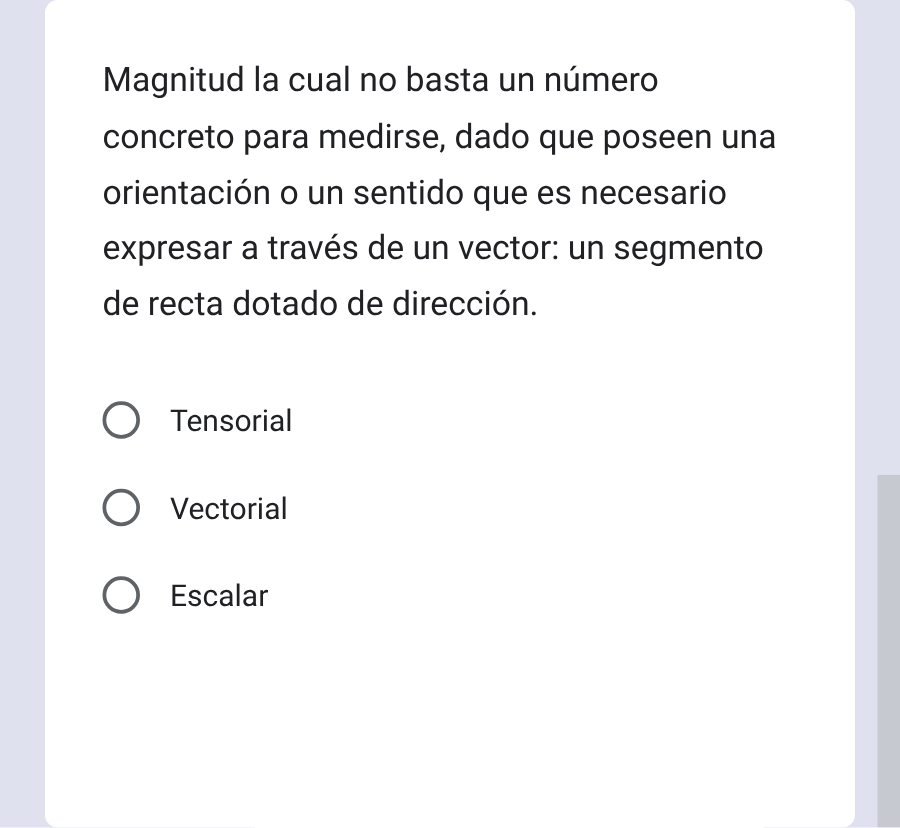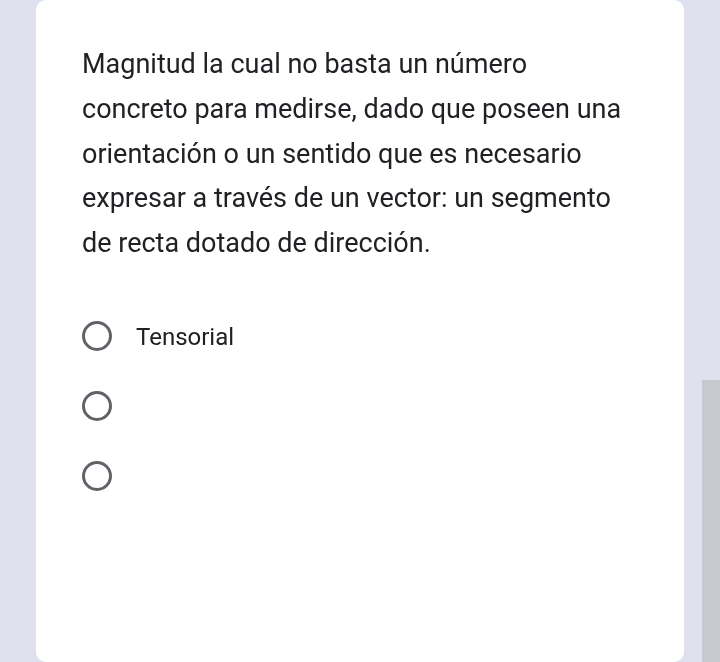"Vectorial" div.option-label { html: none -> <div>Vectorial</div> }
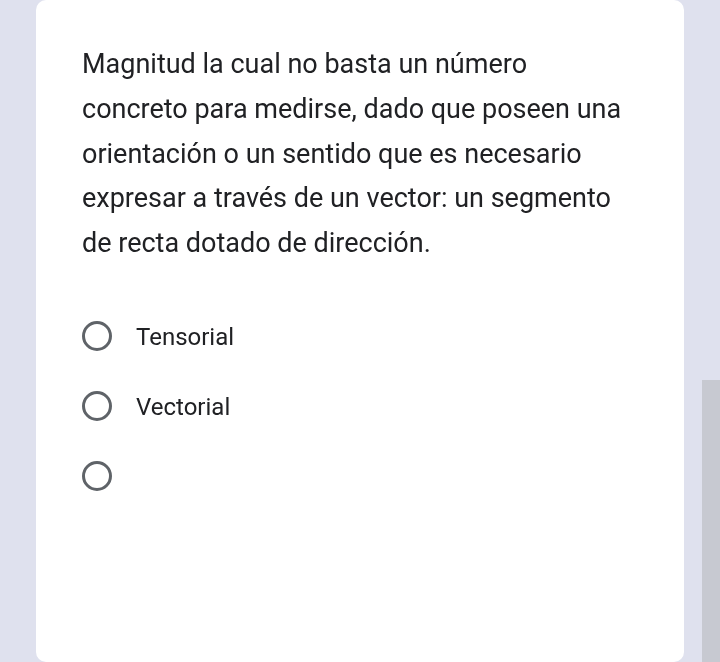"Escalar" div.option-label { html: none -> <div>Escalar</div> }
